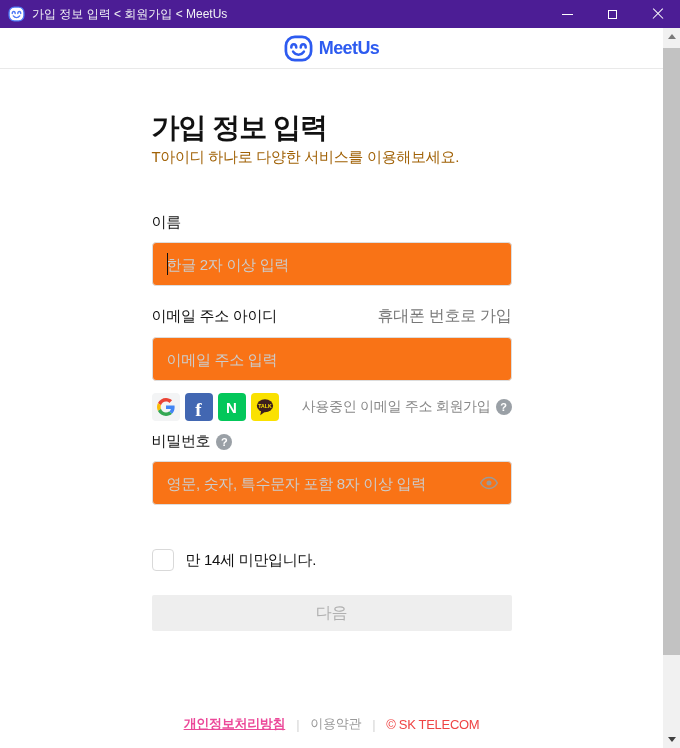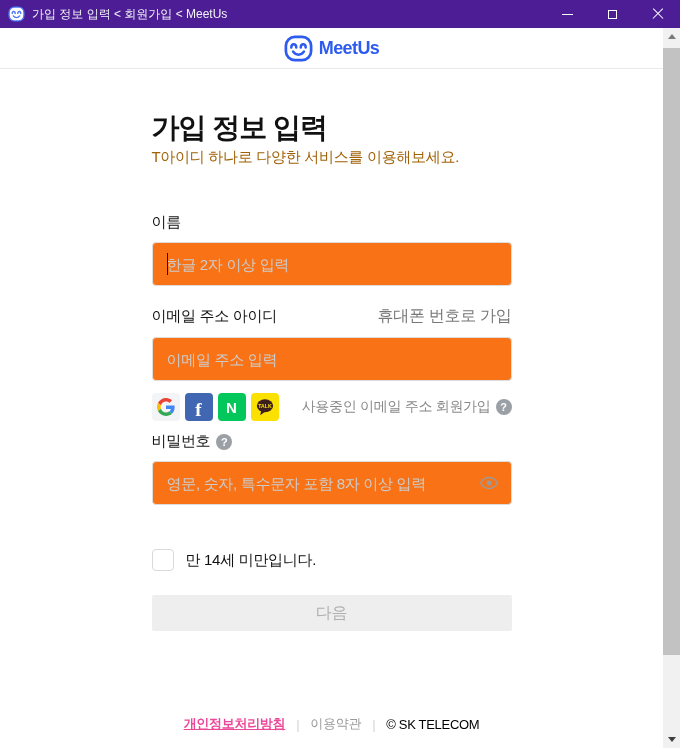"© SK TELECOM" .footer .f-copy { color: #000000 -> #ef4444 }
